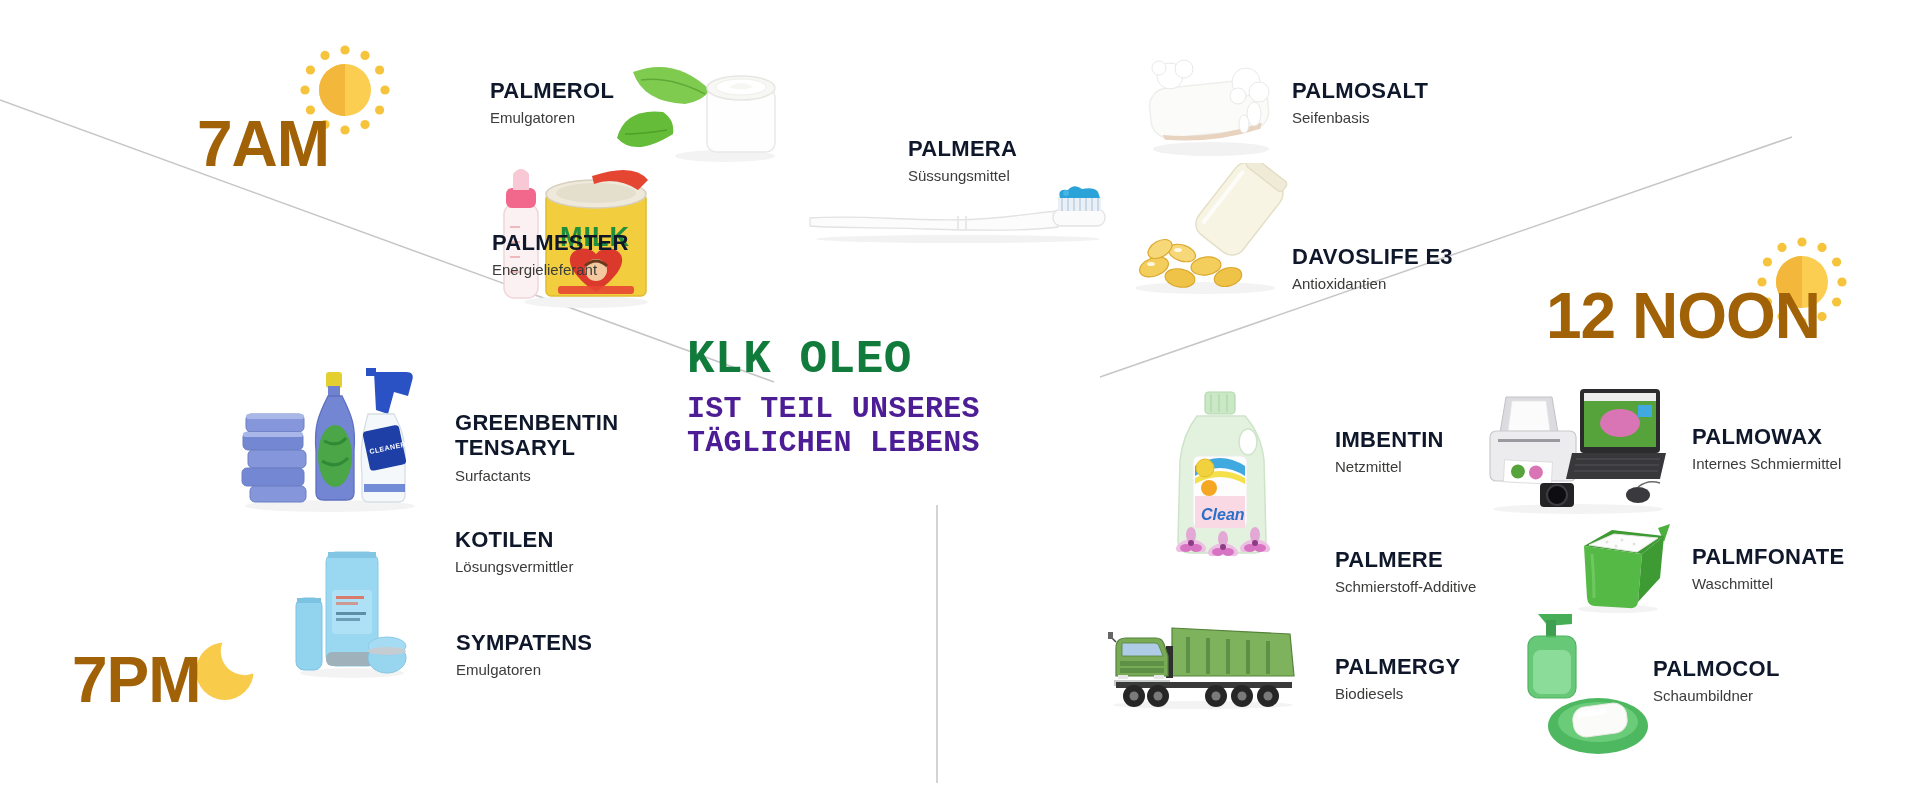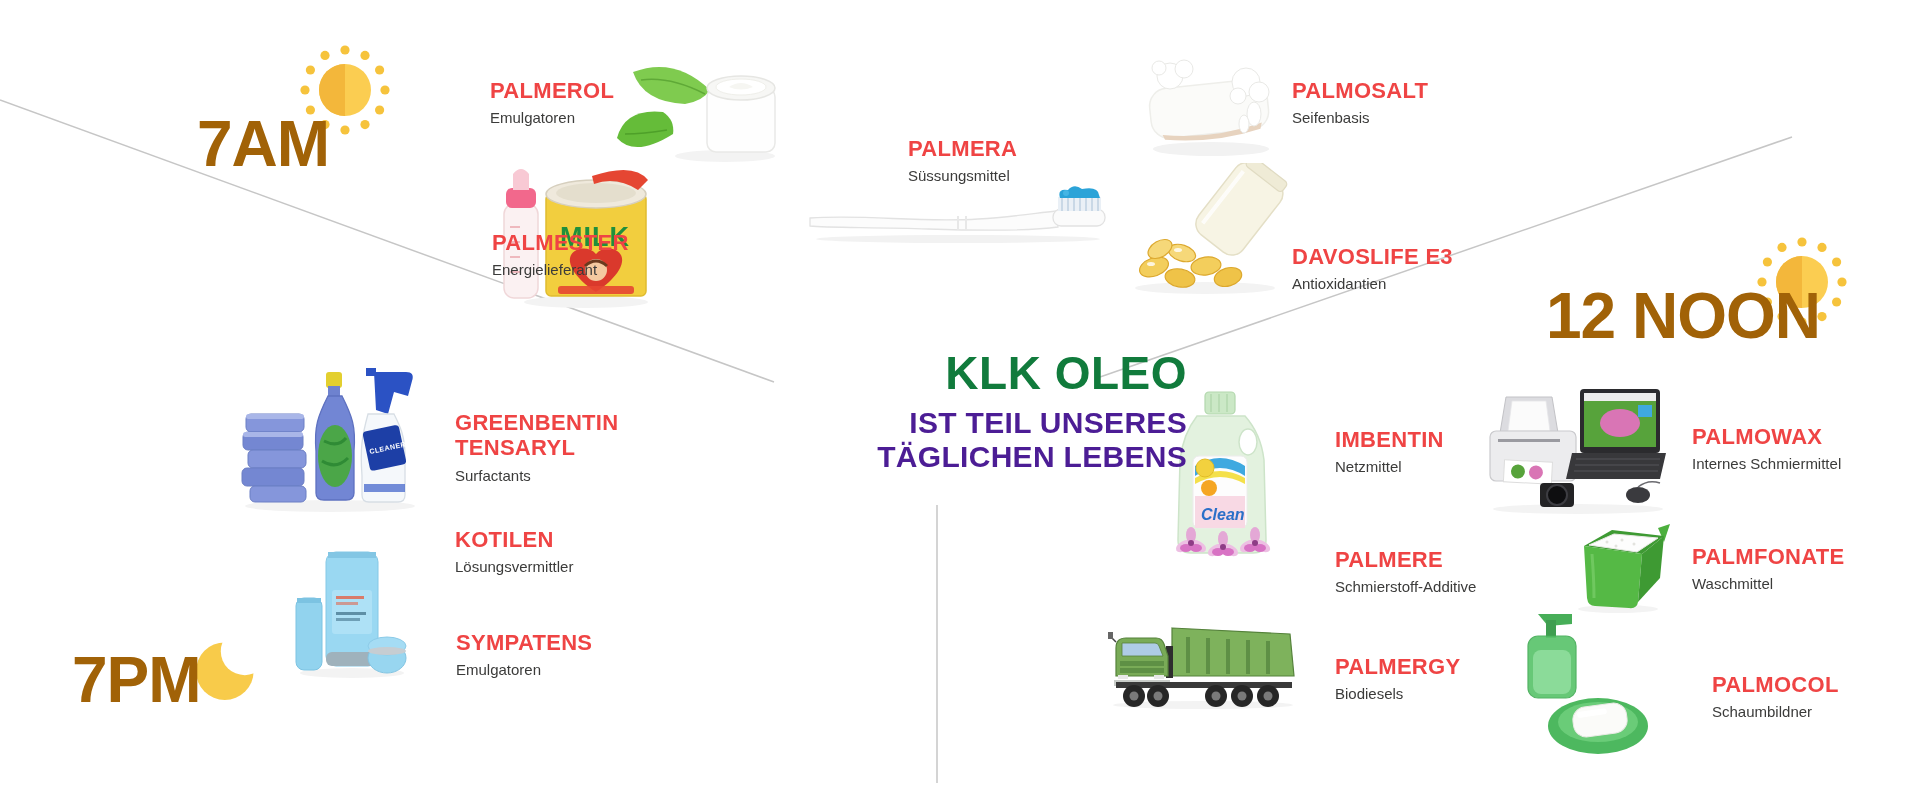"PALMEROL" .pname { color: #ef4444 -> #0f172a }
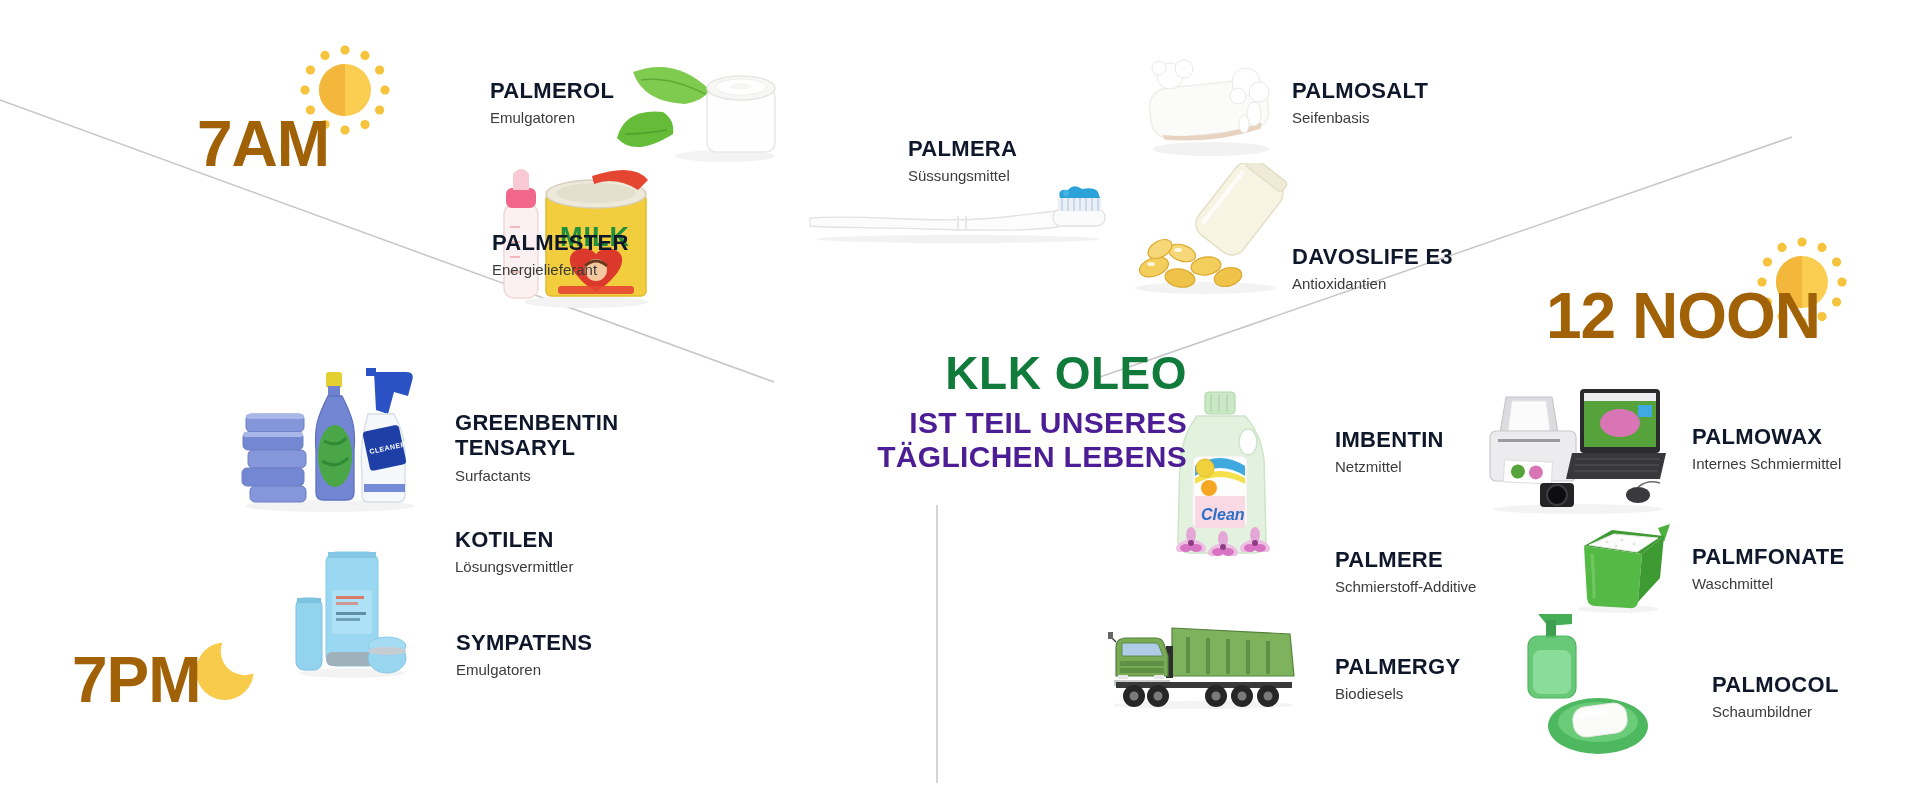"KLK OLEO" .center-block { font-family: none -> Liberation Mono, monospace; text-align: right -> left; top: 349px -> 336px }
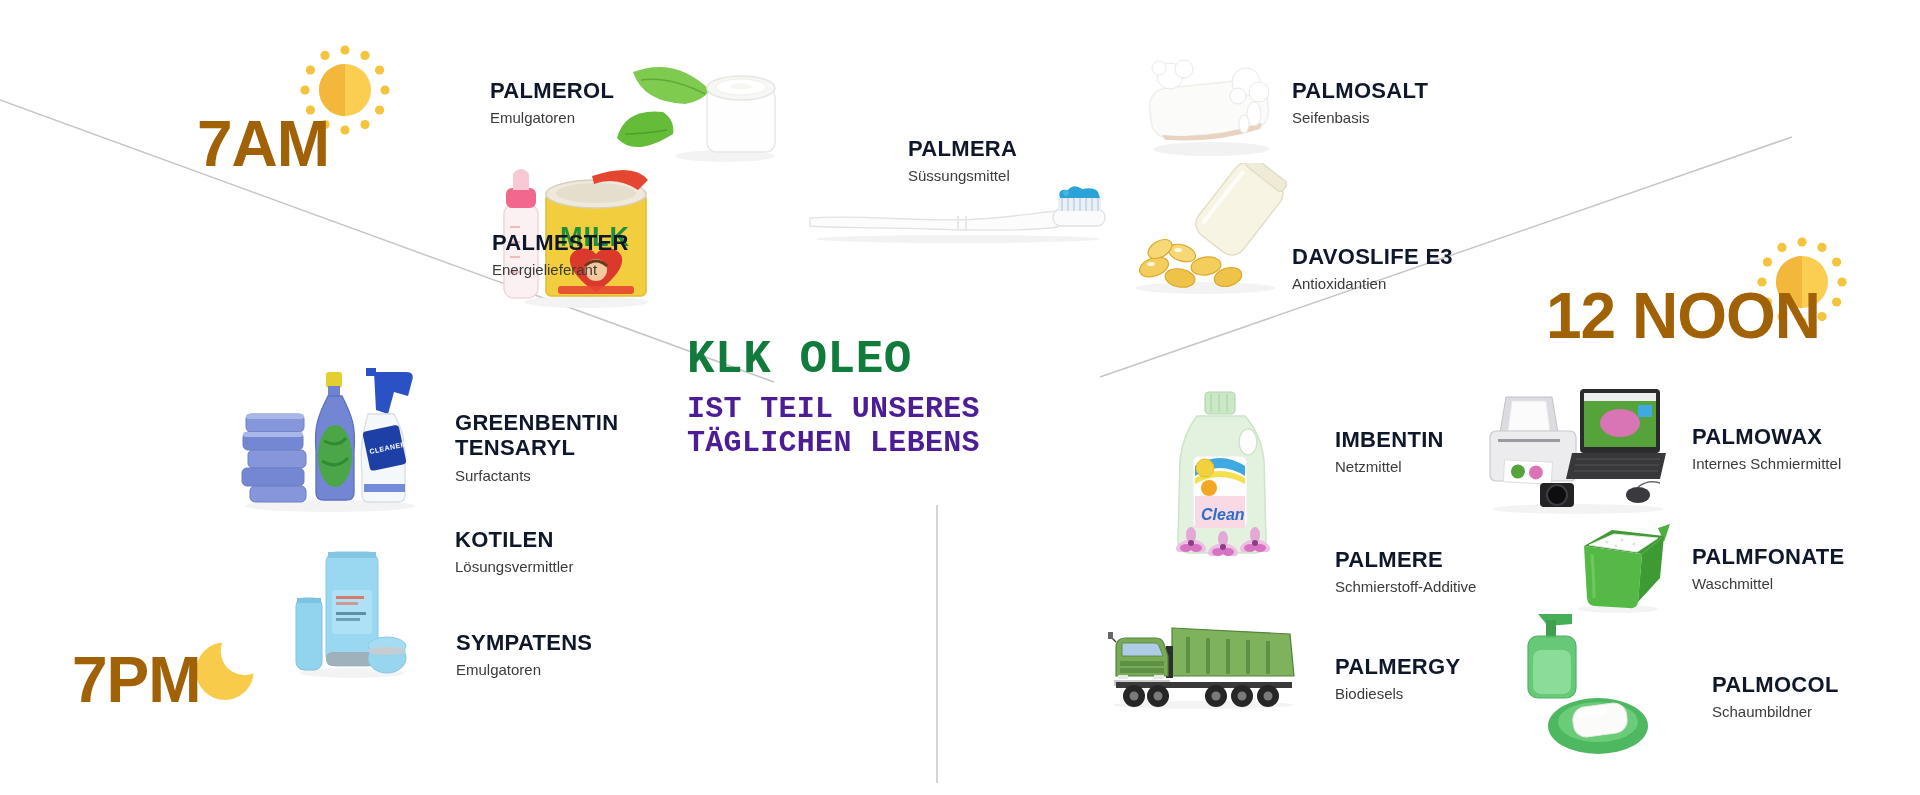"PALMOCOL" div.label { left: 1712px -> 1653px; margin-top: 16px -> none }
